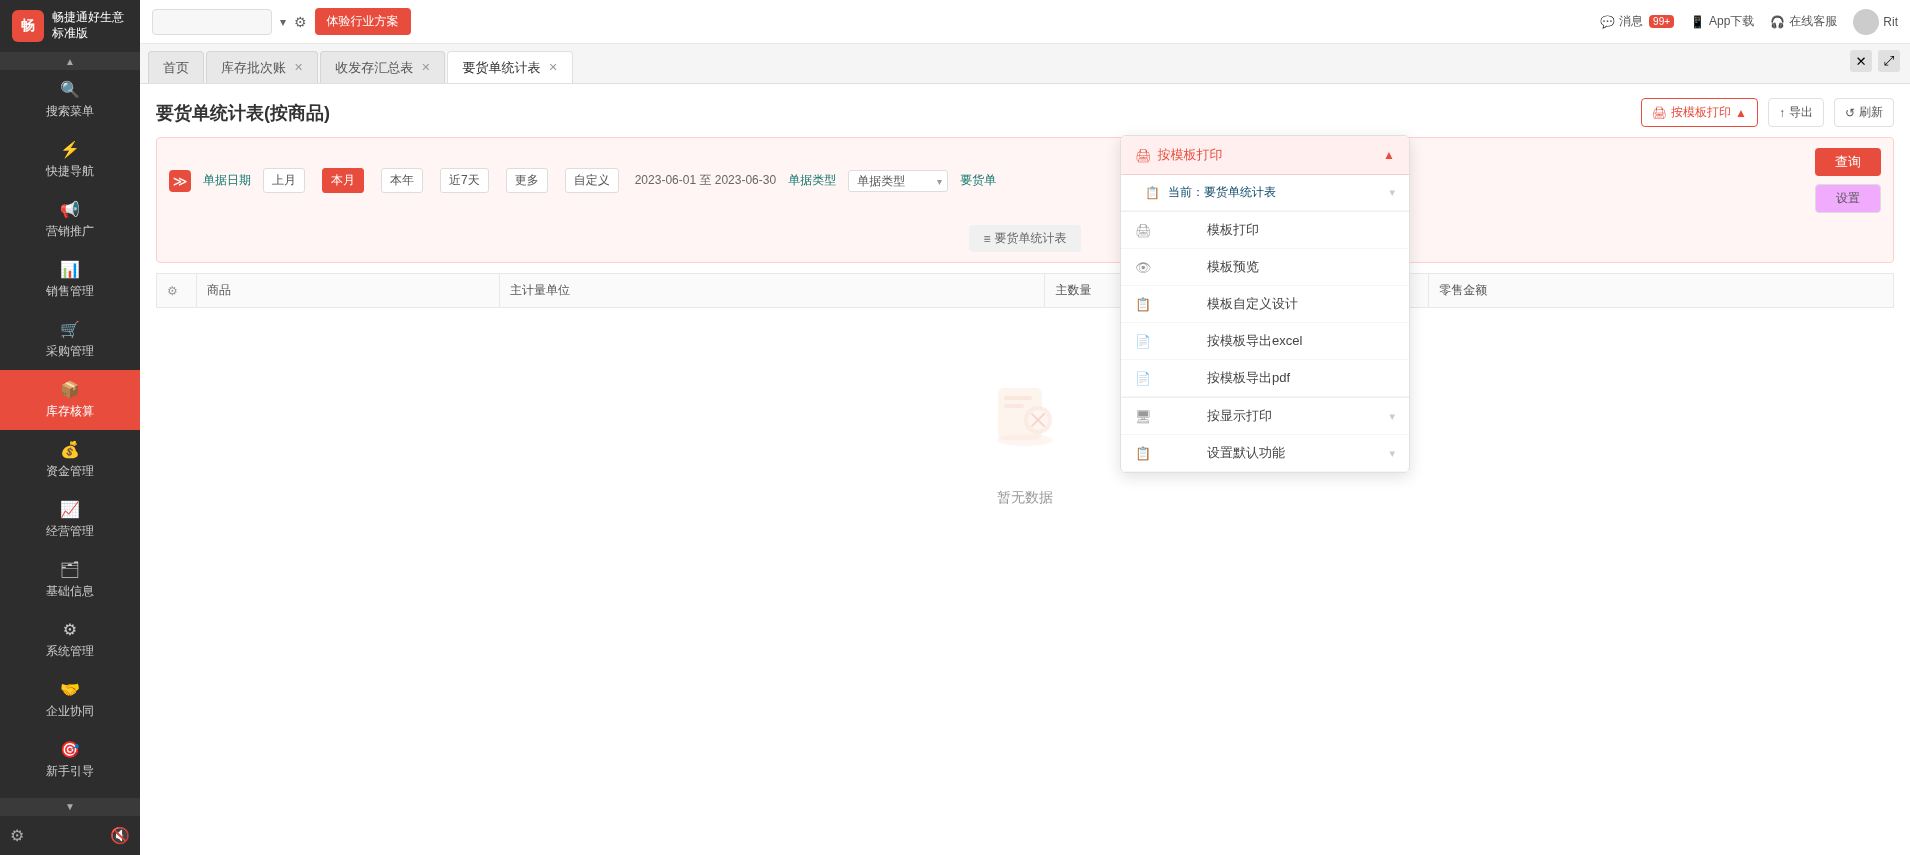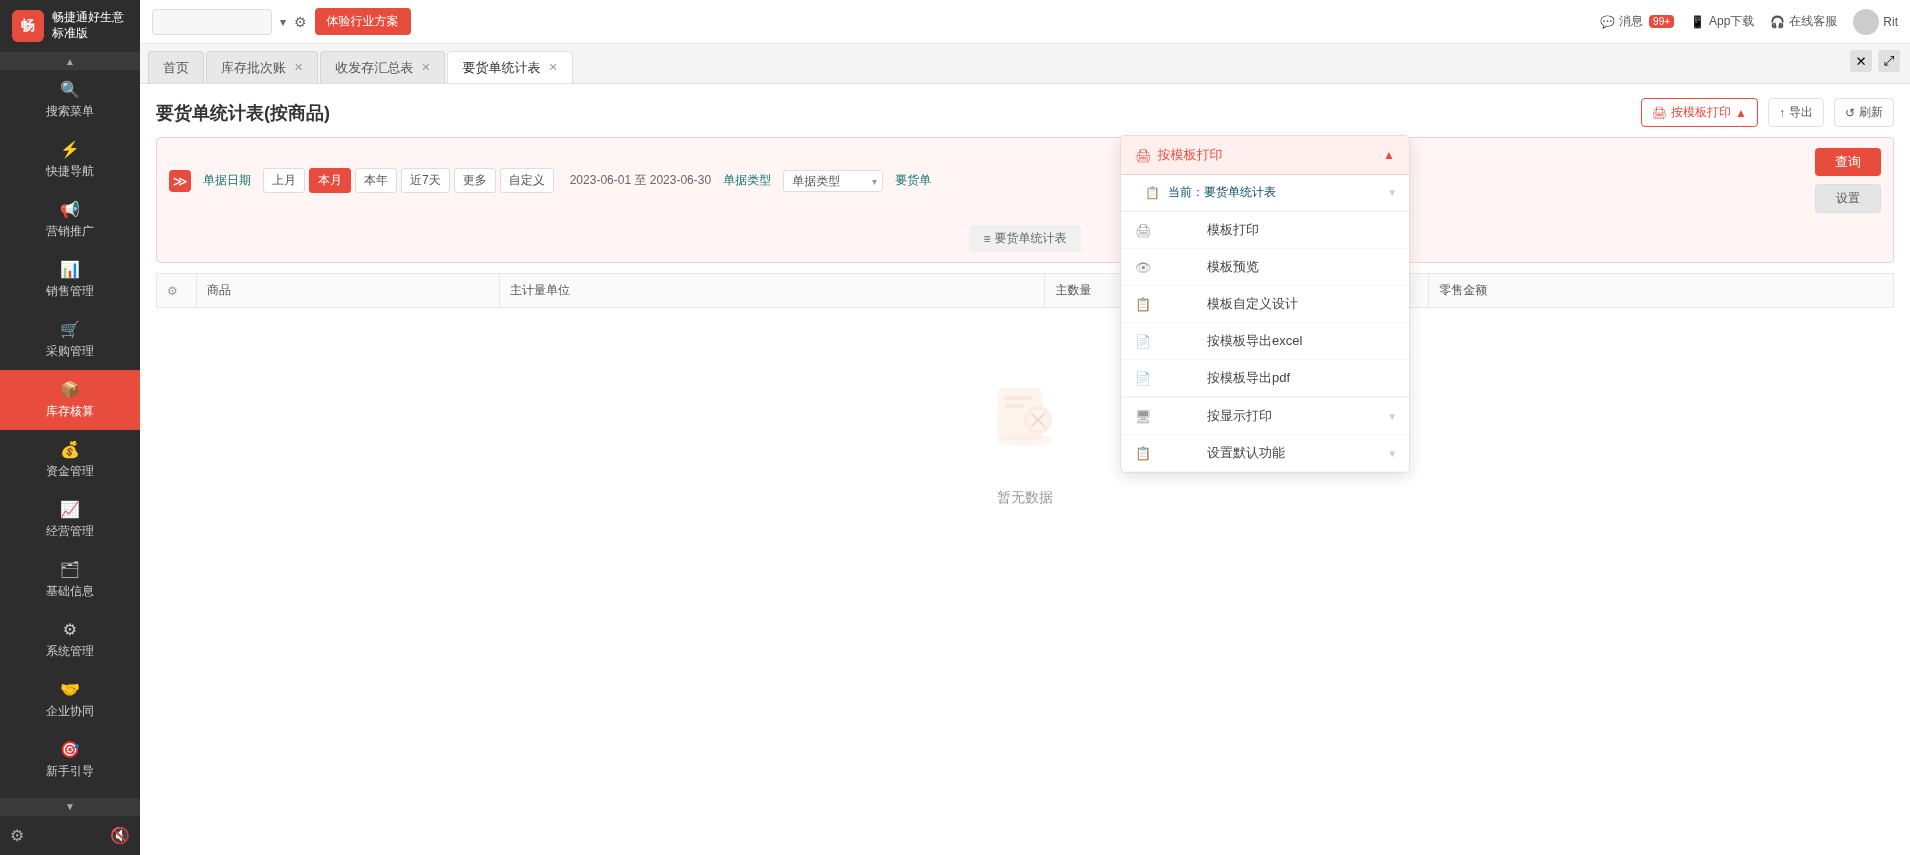"上月" .date-buttons { gap: 4px -> 17px }
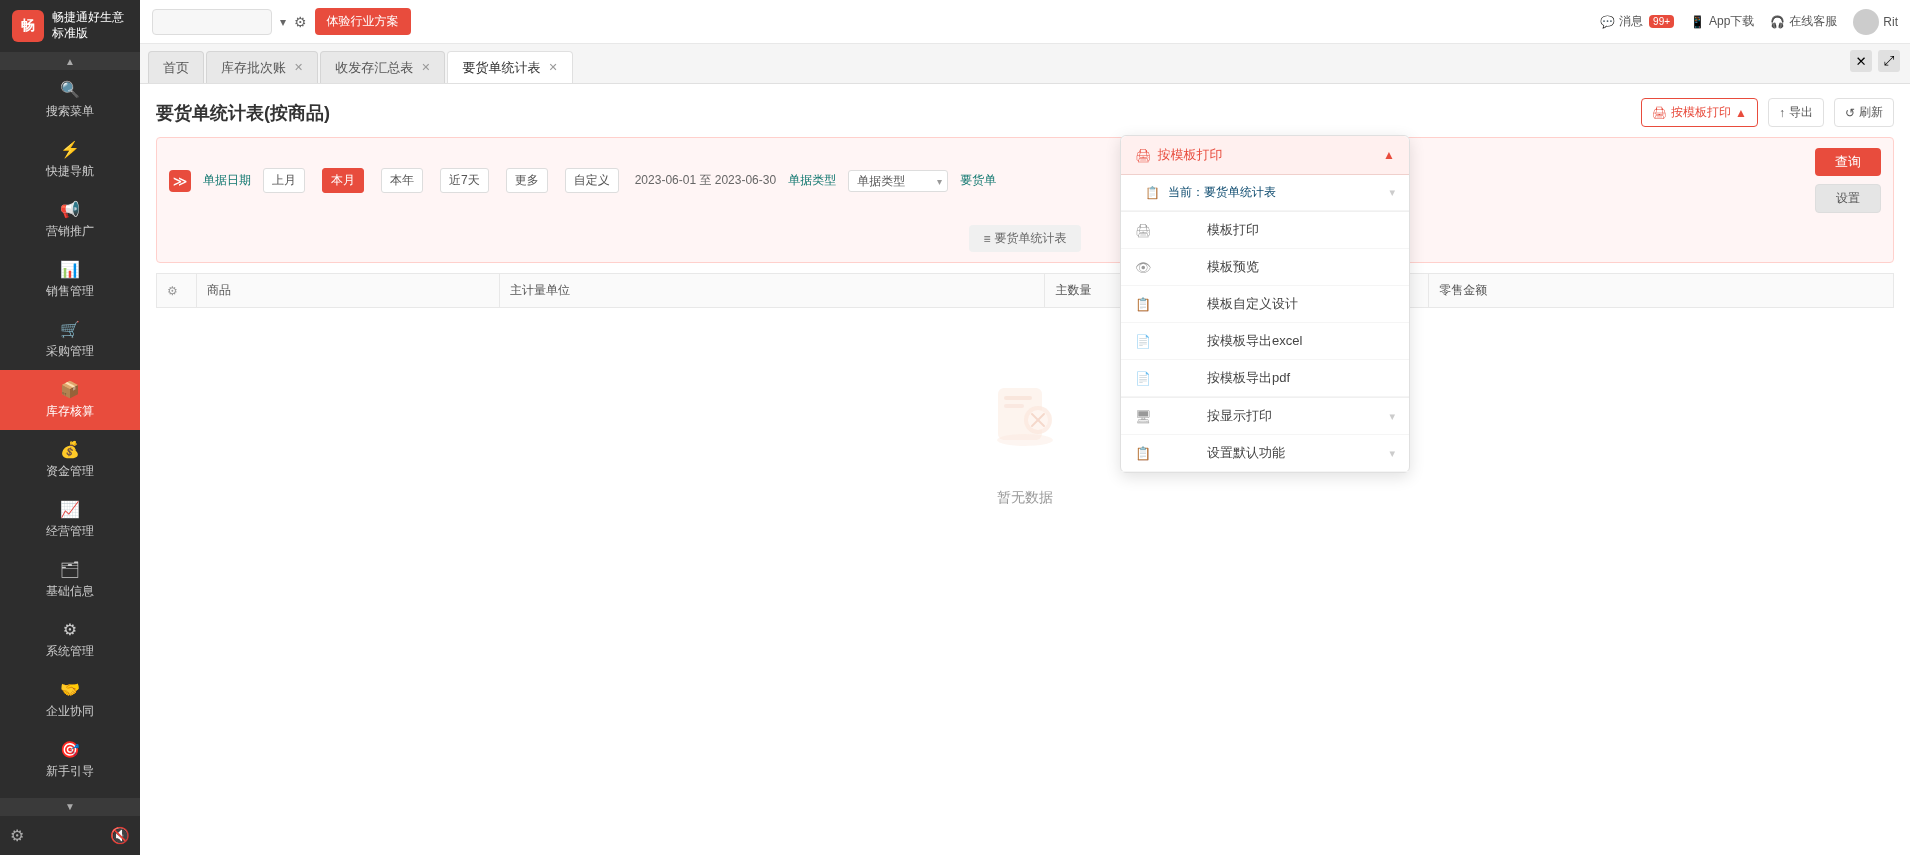"设置" .btn-settings { background: #e5e5e5 -> #f0abfc }
